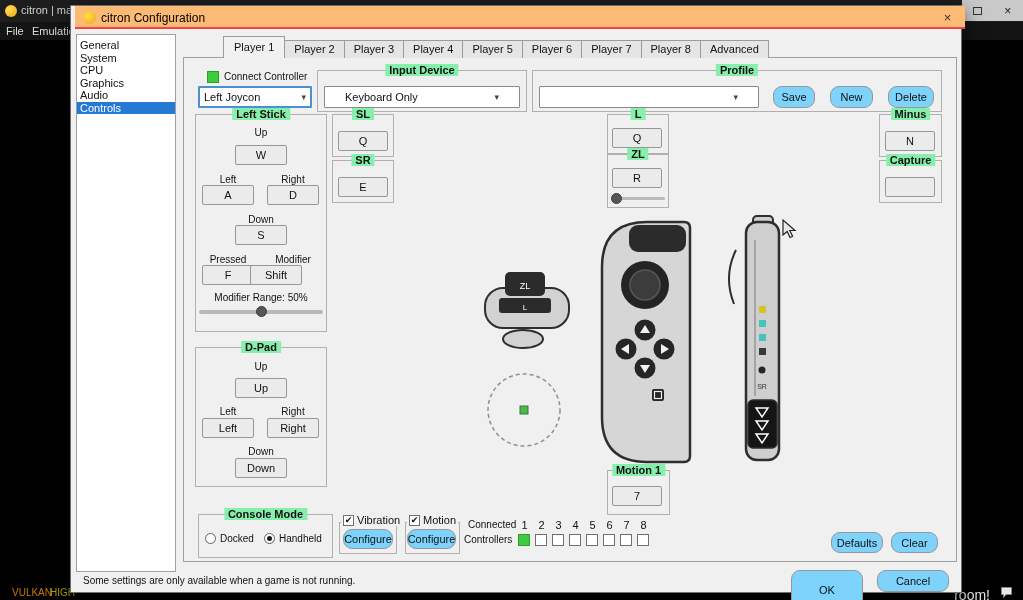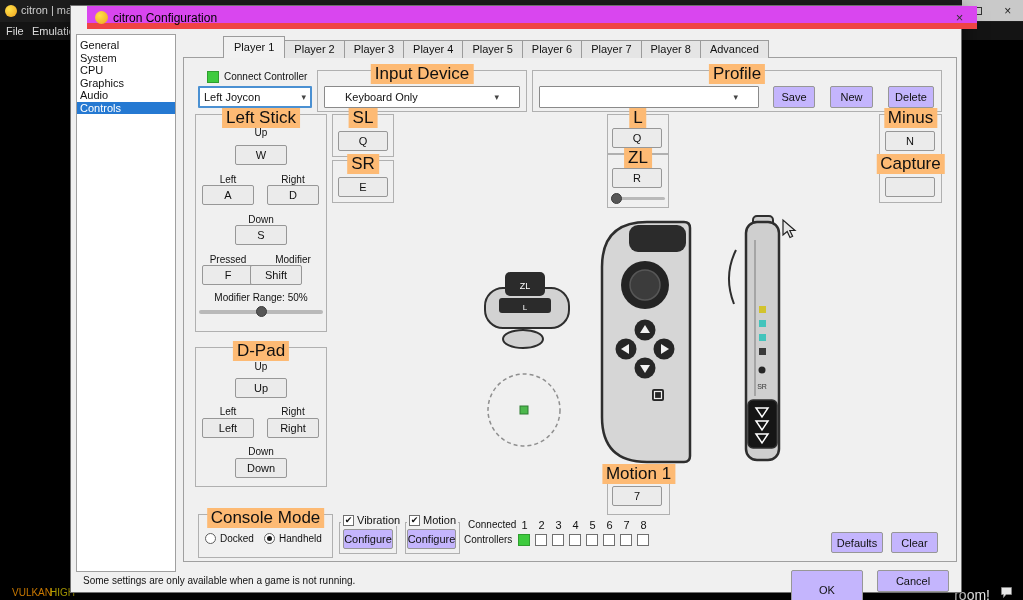"citron Configuration" .dlg-titlebar { background: #d946ef -> #fdba74; border-bottom: 6px solid #ef4444 -> 2px solid #ef4444; left: 16px -> 4px }
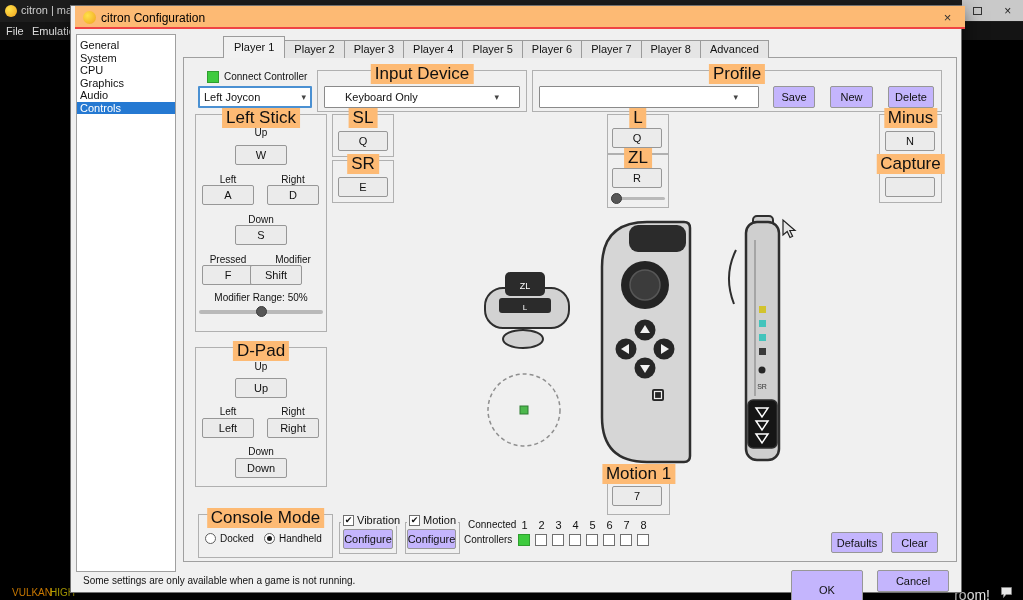"Input Device" .gt { background: #fdba74 -> #86efac; font-size: 17px -> 11px; font-weight: none -> bold }
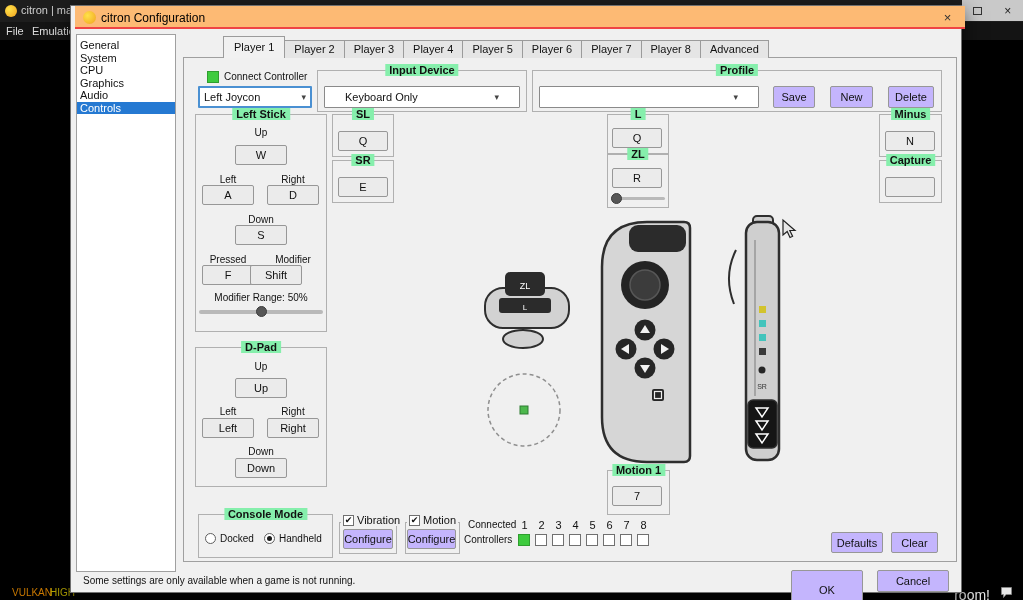"Save" .btn { background: #c4b5fd -> #7dd3fc; border-radius: none -> 9px }
